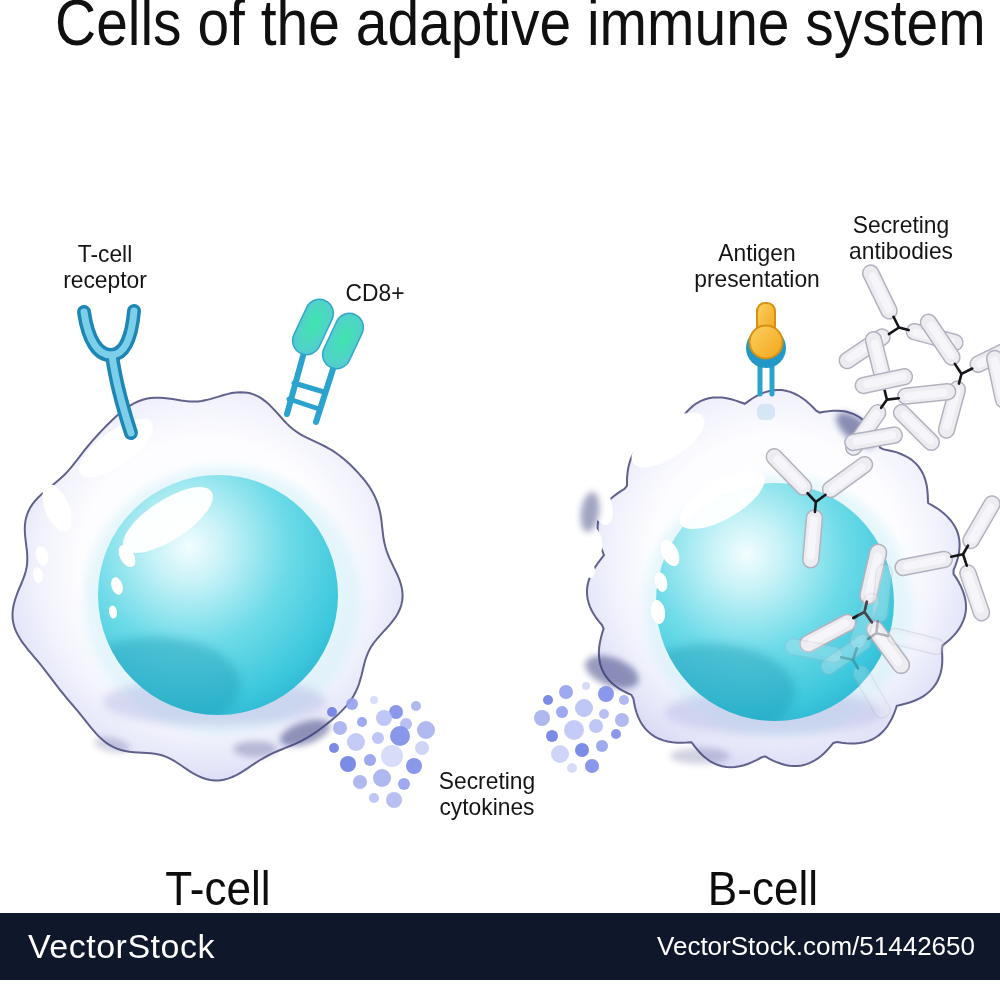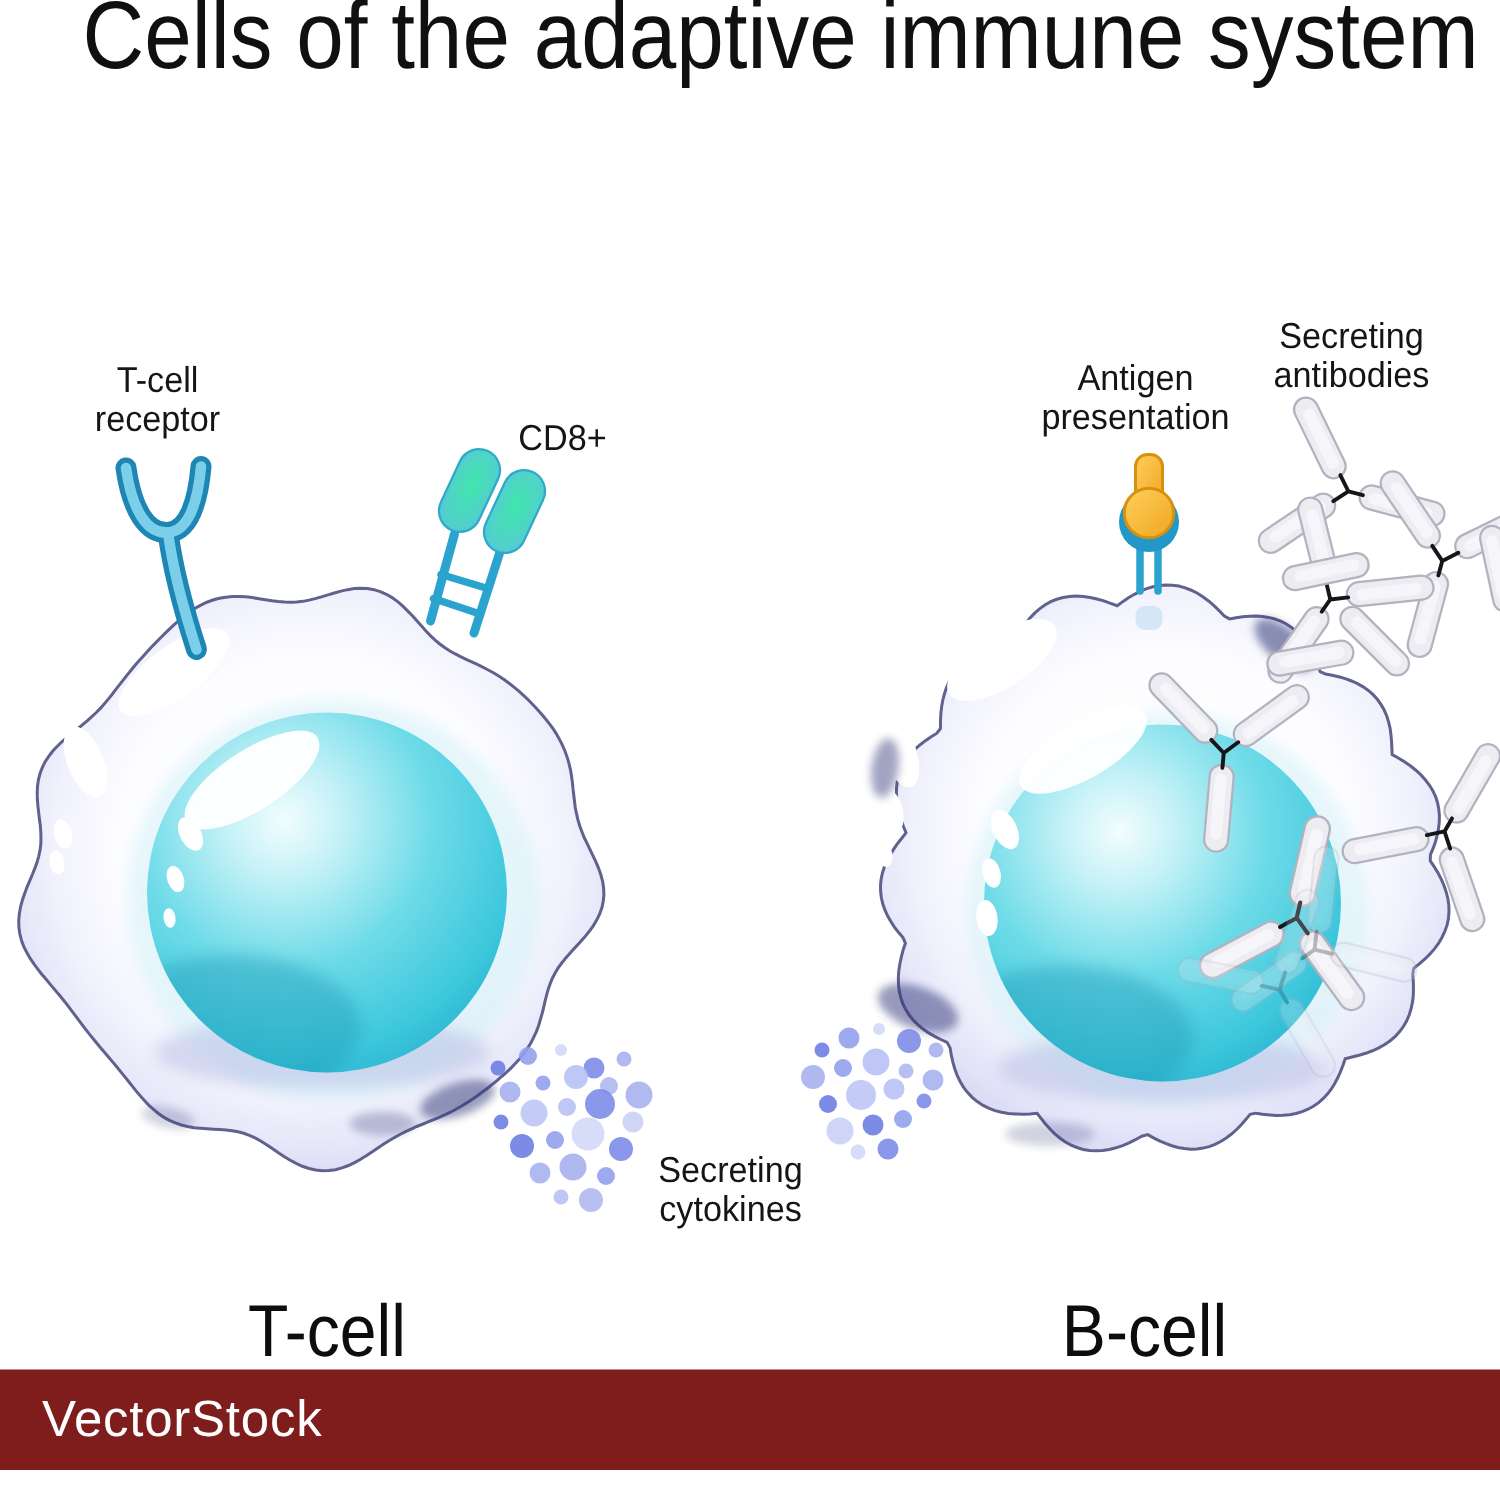"VectorStock" .footer { background: #7f1d1d -> #0f172a }
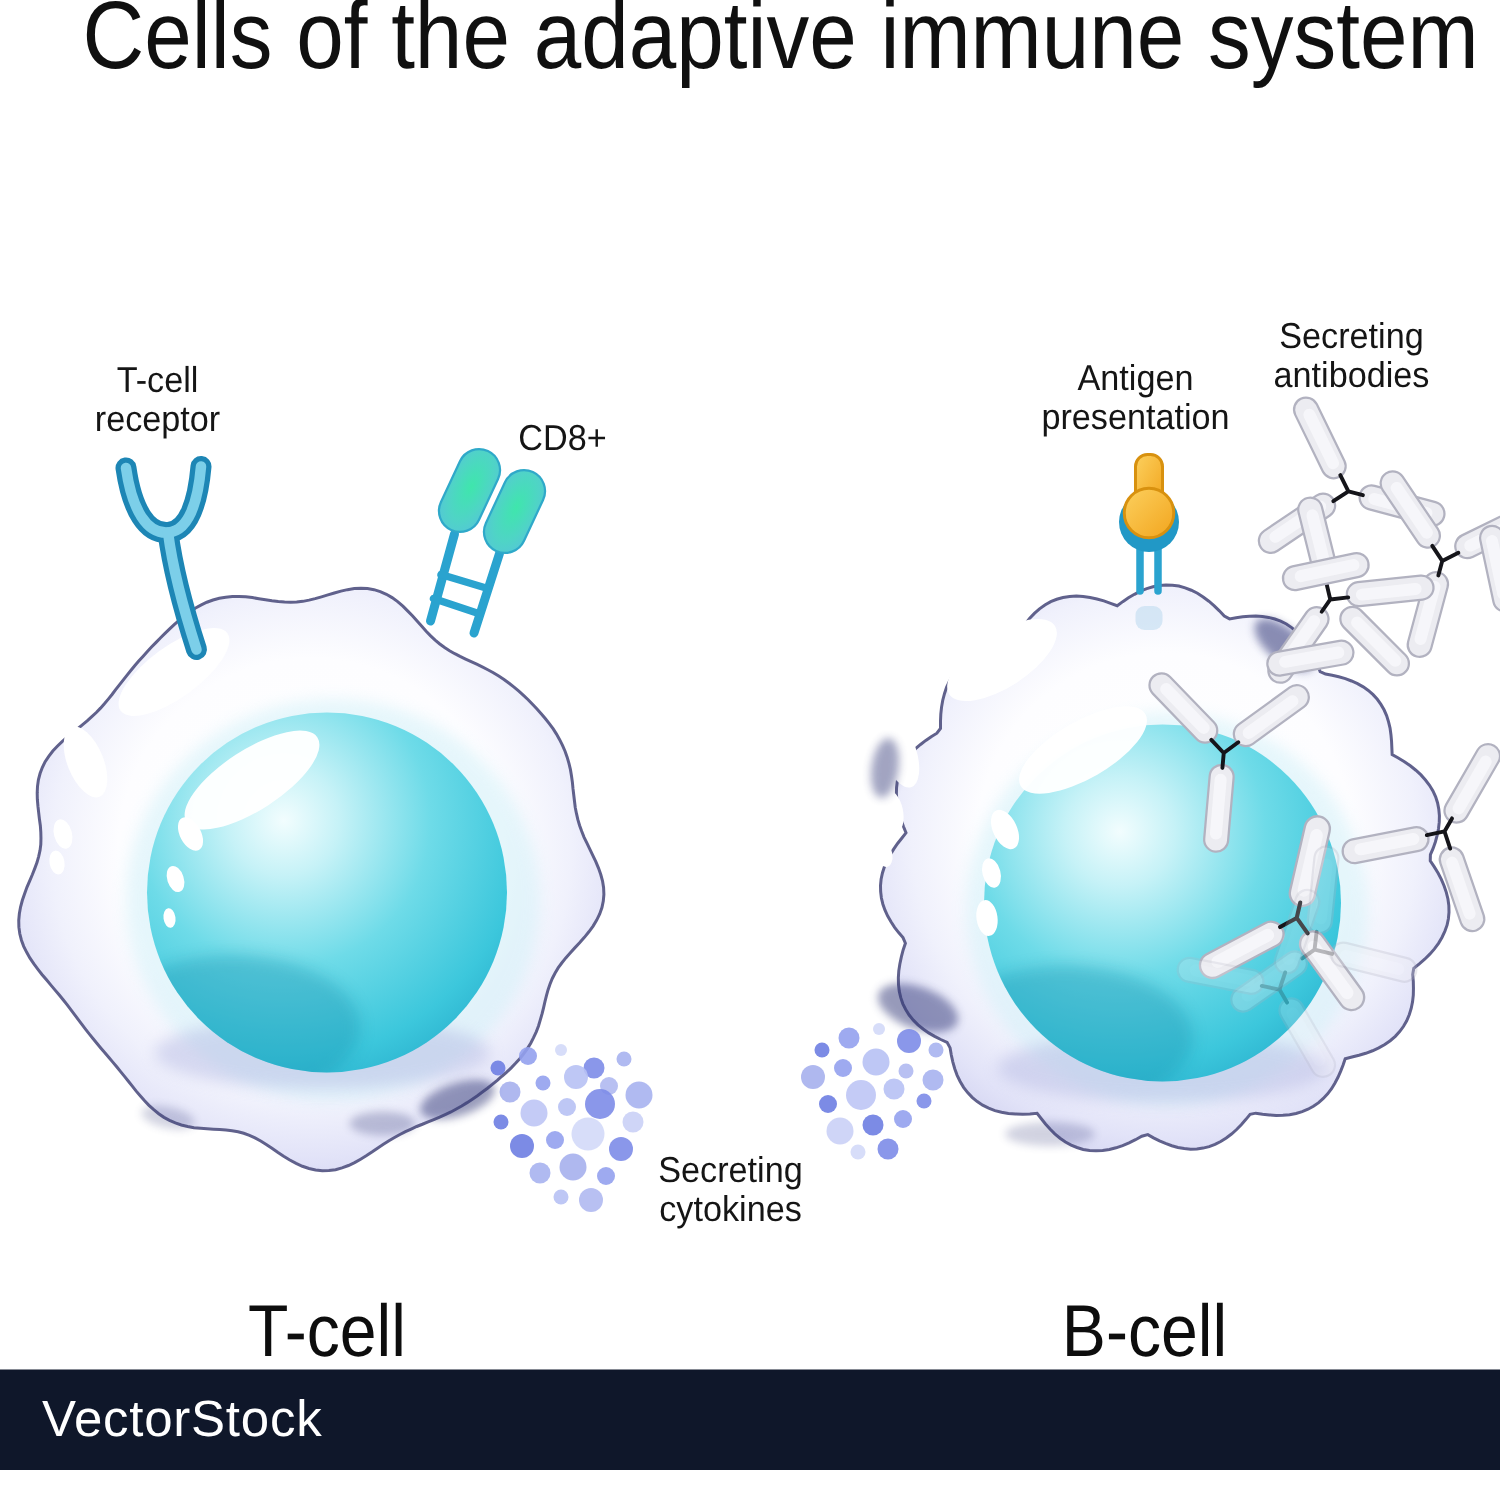"VectorStock.com/51442650" span.credit { html: none -> <span>VectorStock.com/51442650</span> }
